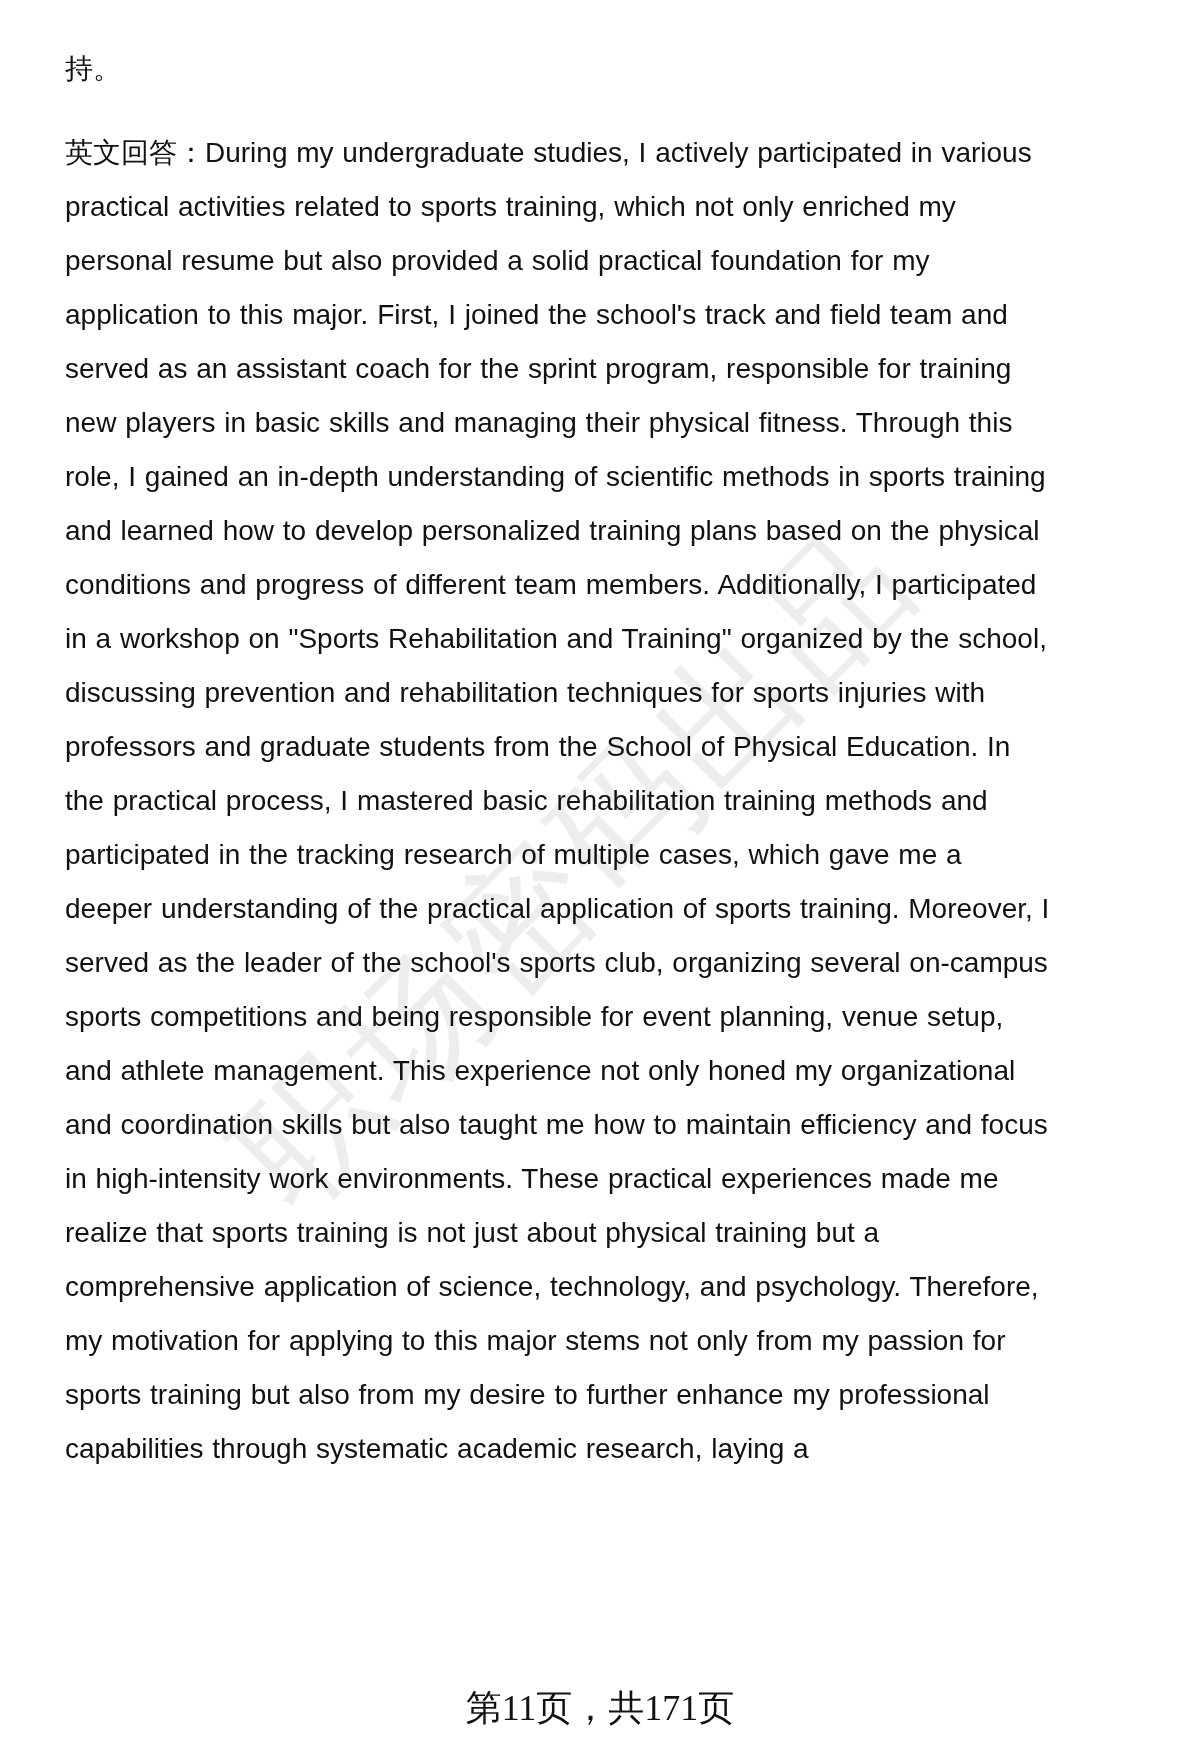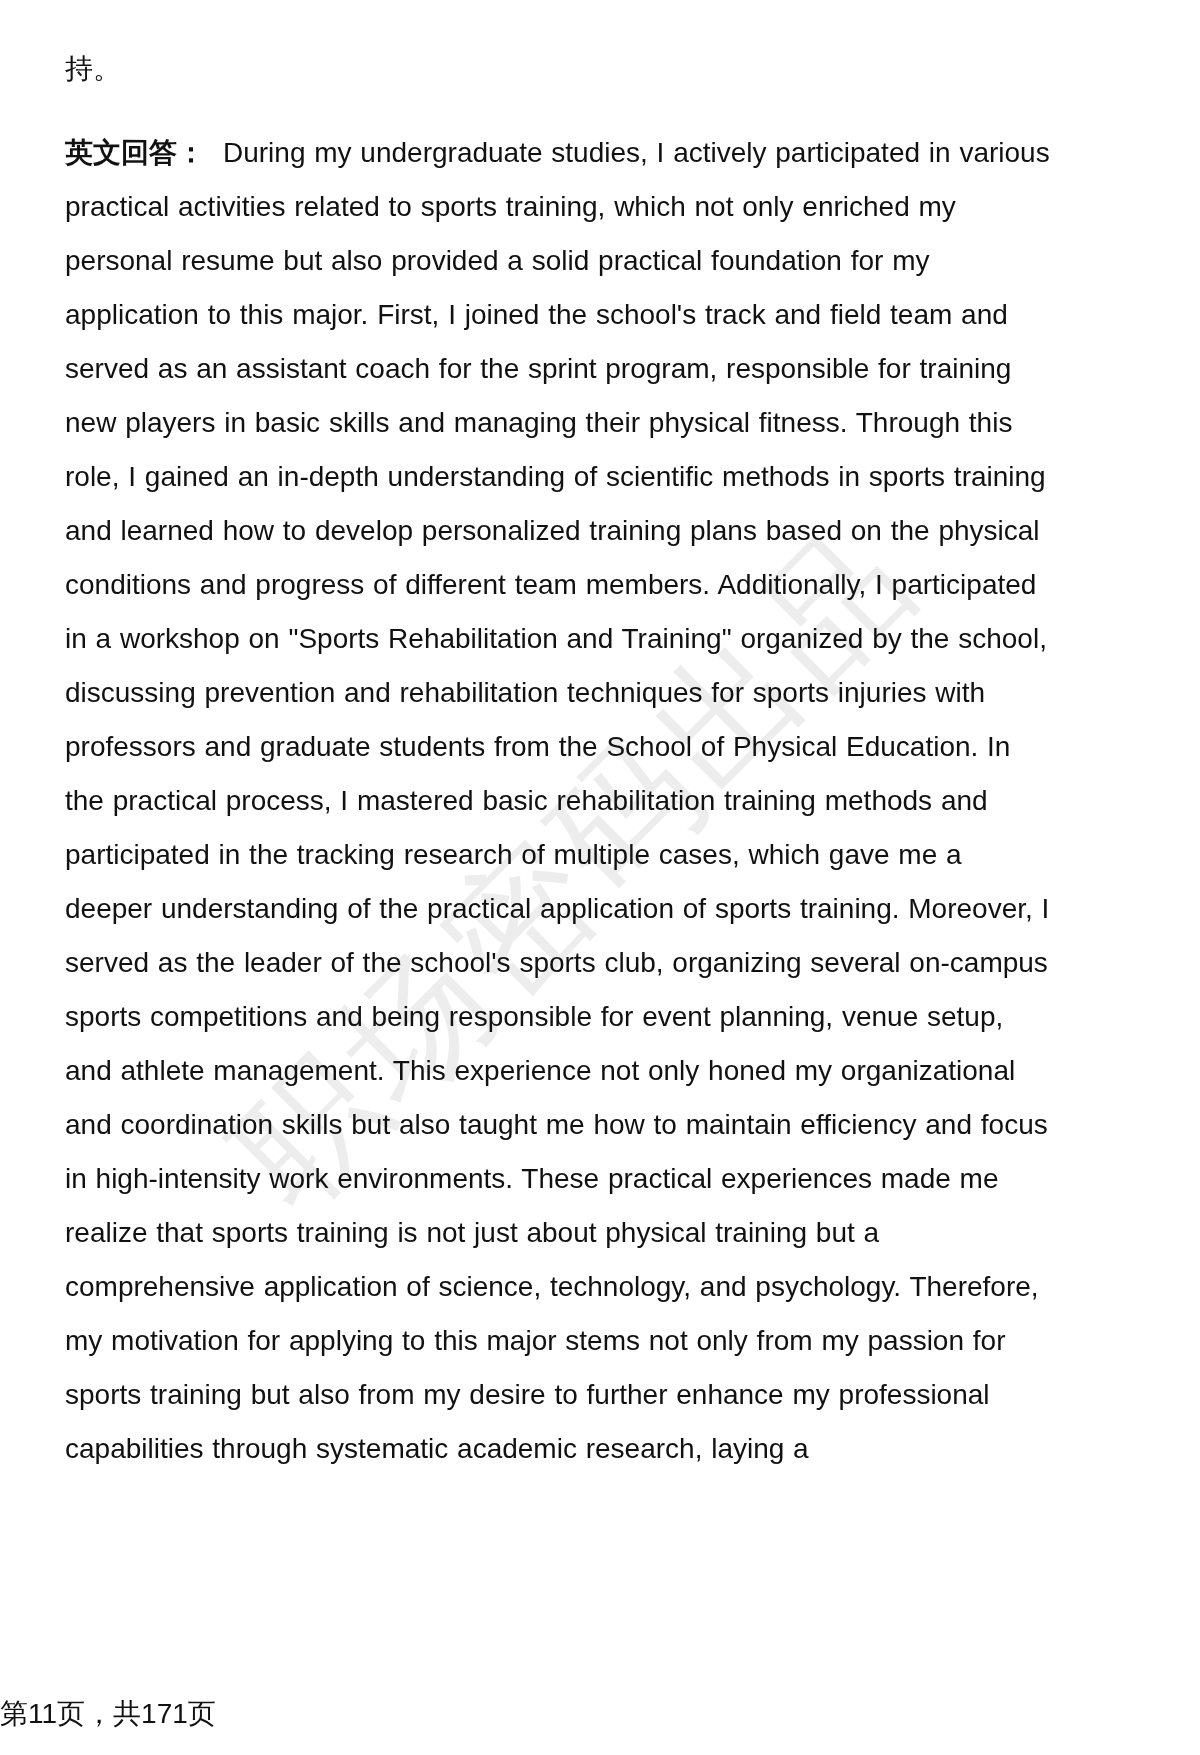"英文回答：" .answer-label { font-weight: bold -> none; margin-right: 18px -> 0 }
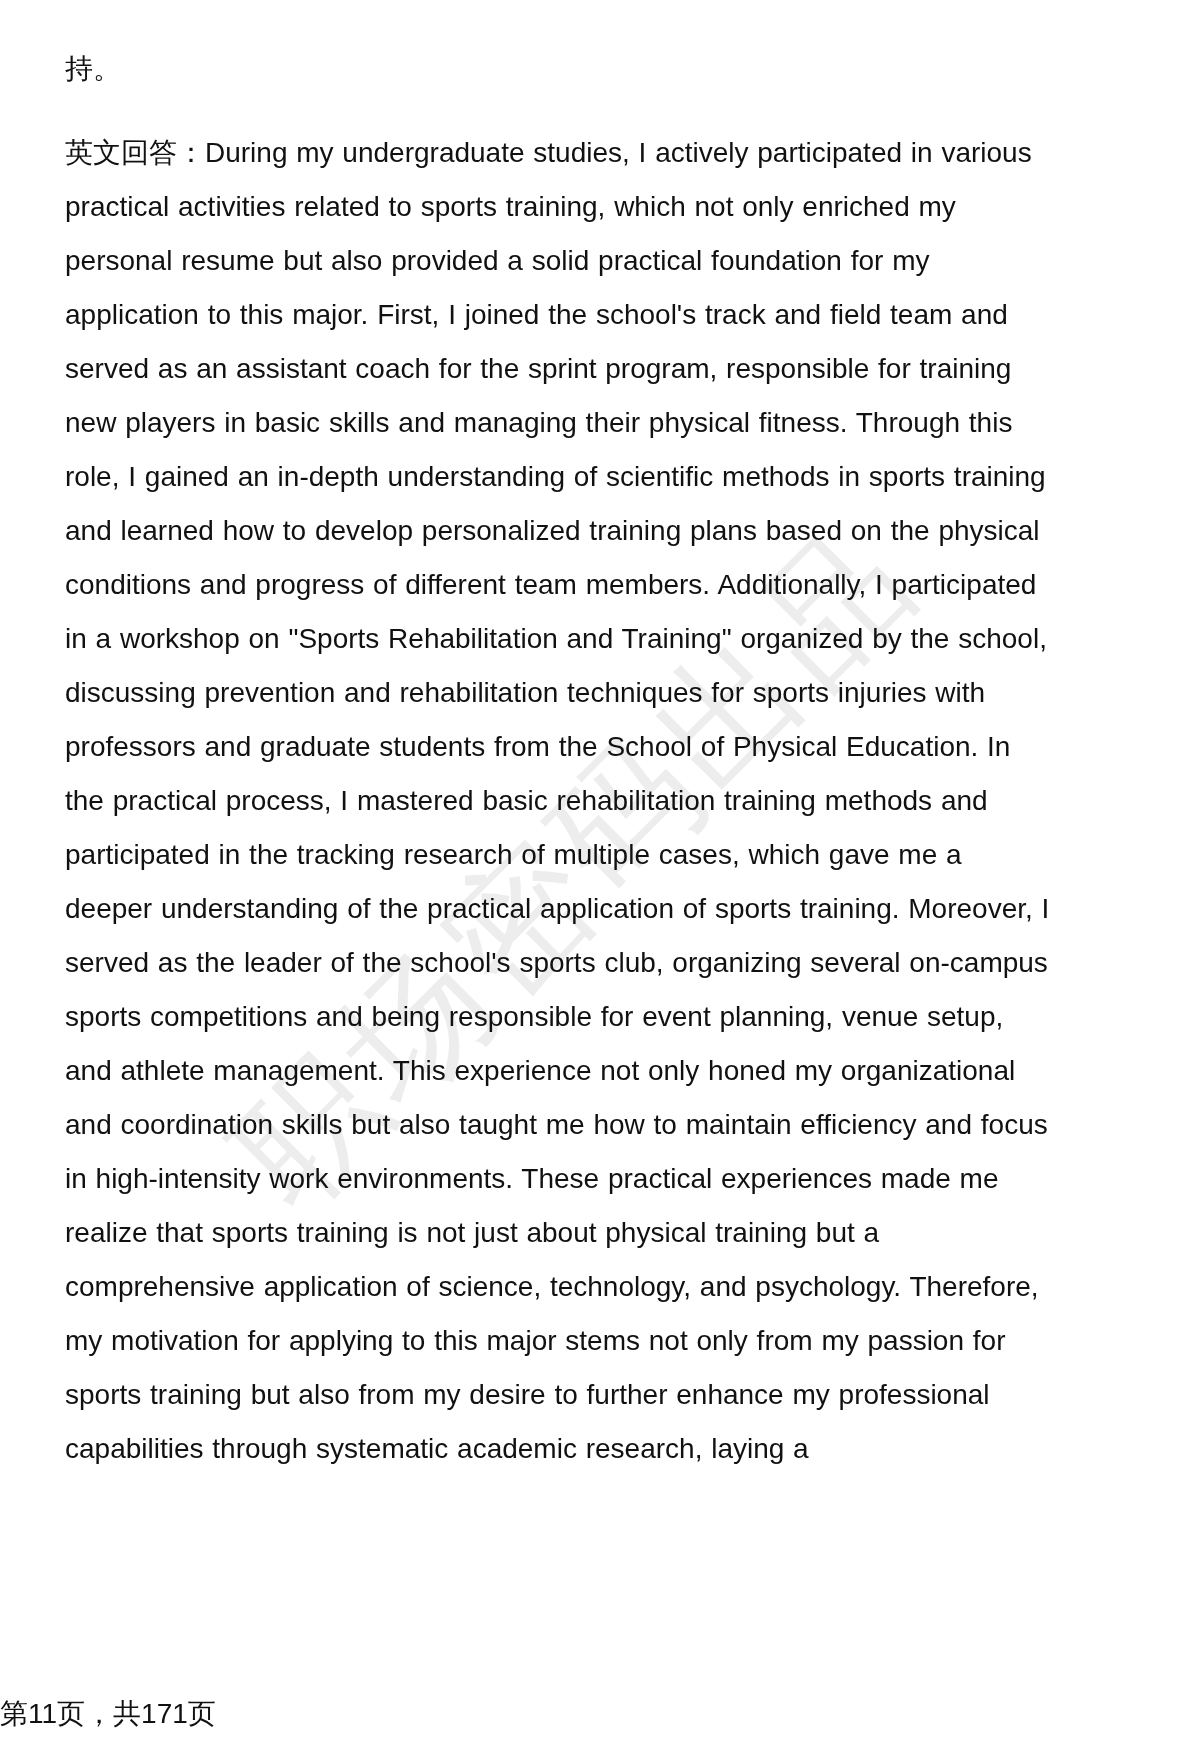"第11页，共171页" .footer { font-family: none -> Liberation Serif, serif; font-size: 28px -> 36px; text-align: left -> center }
